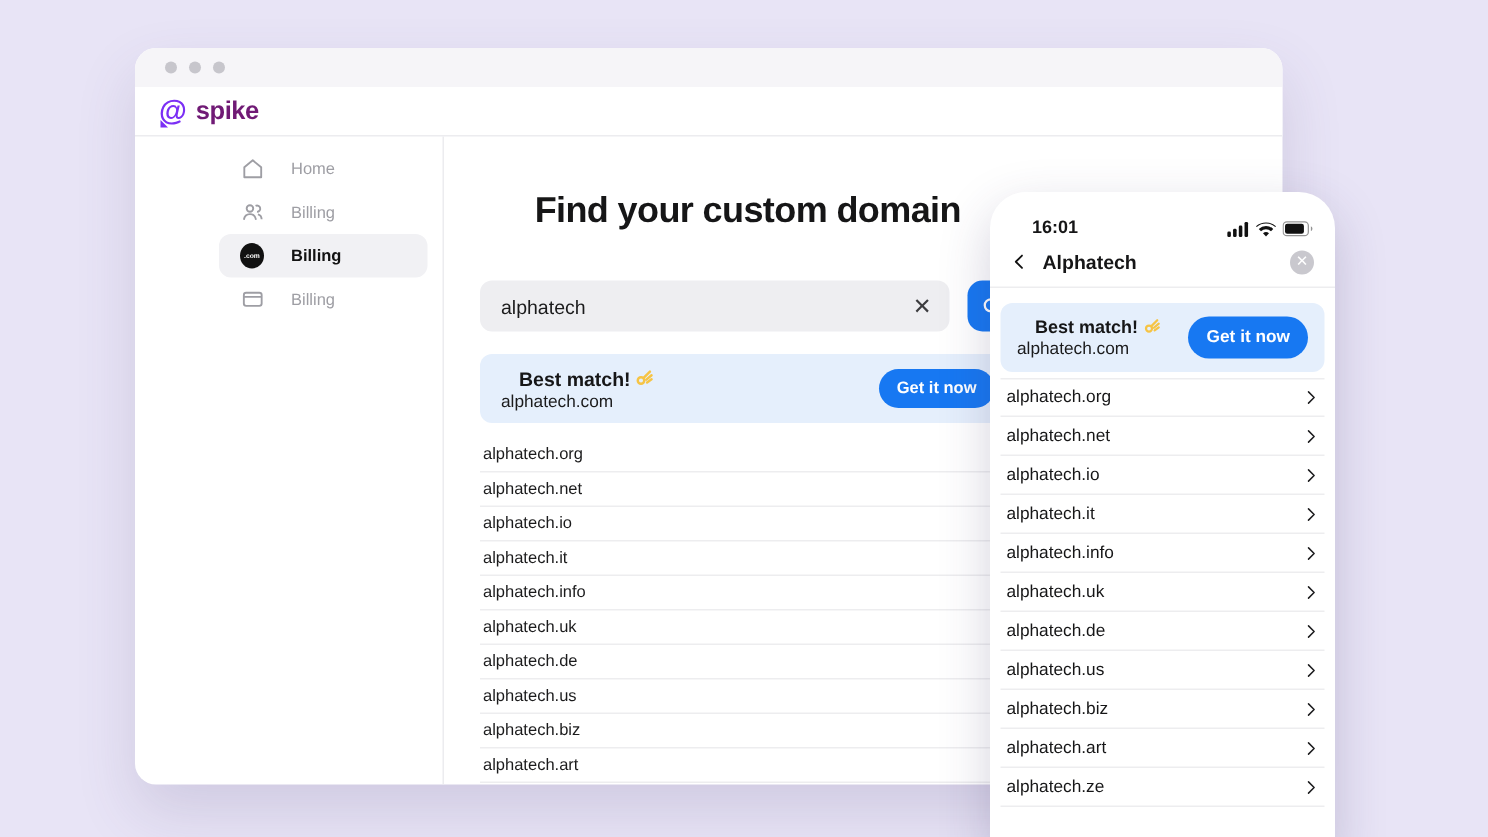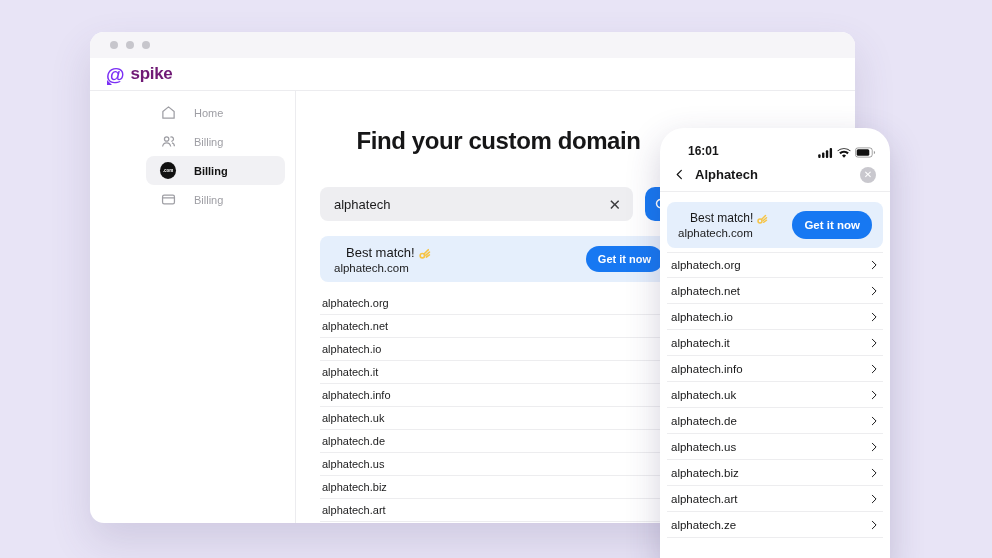"Best match!" .best-title { align-items: flex-end -> flex-start; font-weight: normal -> bold }
